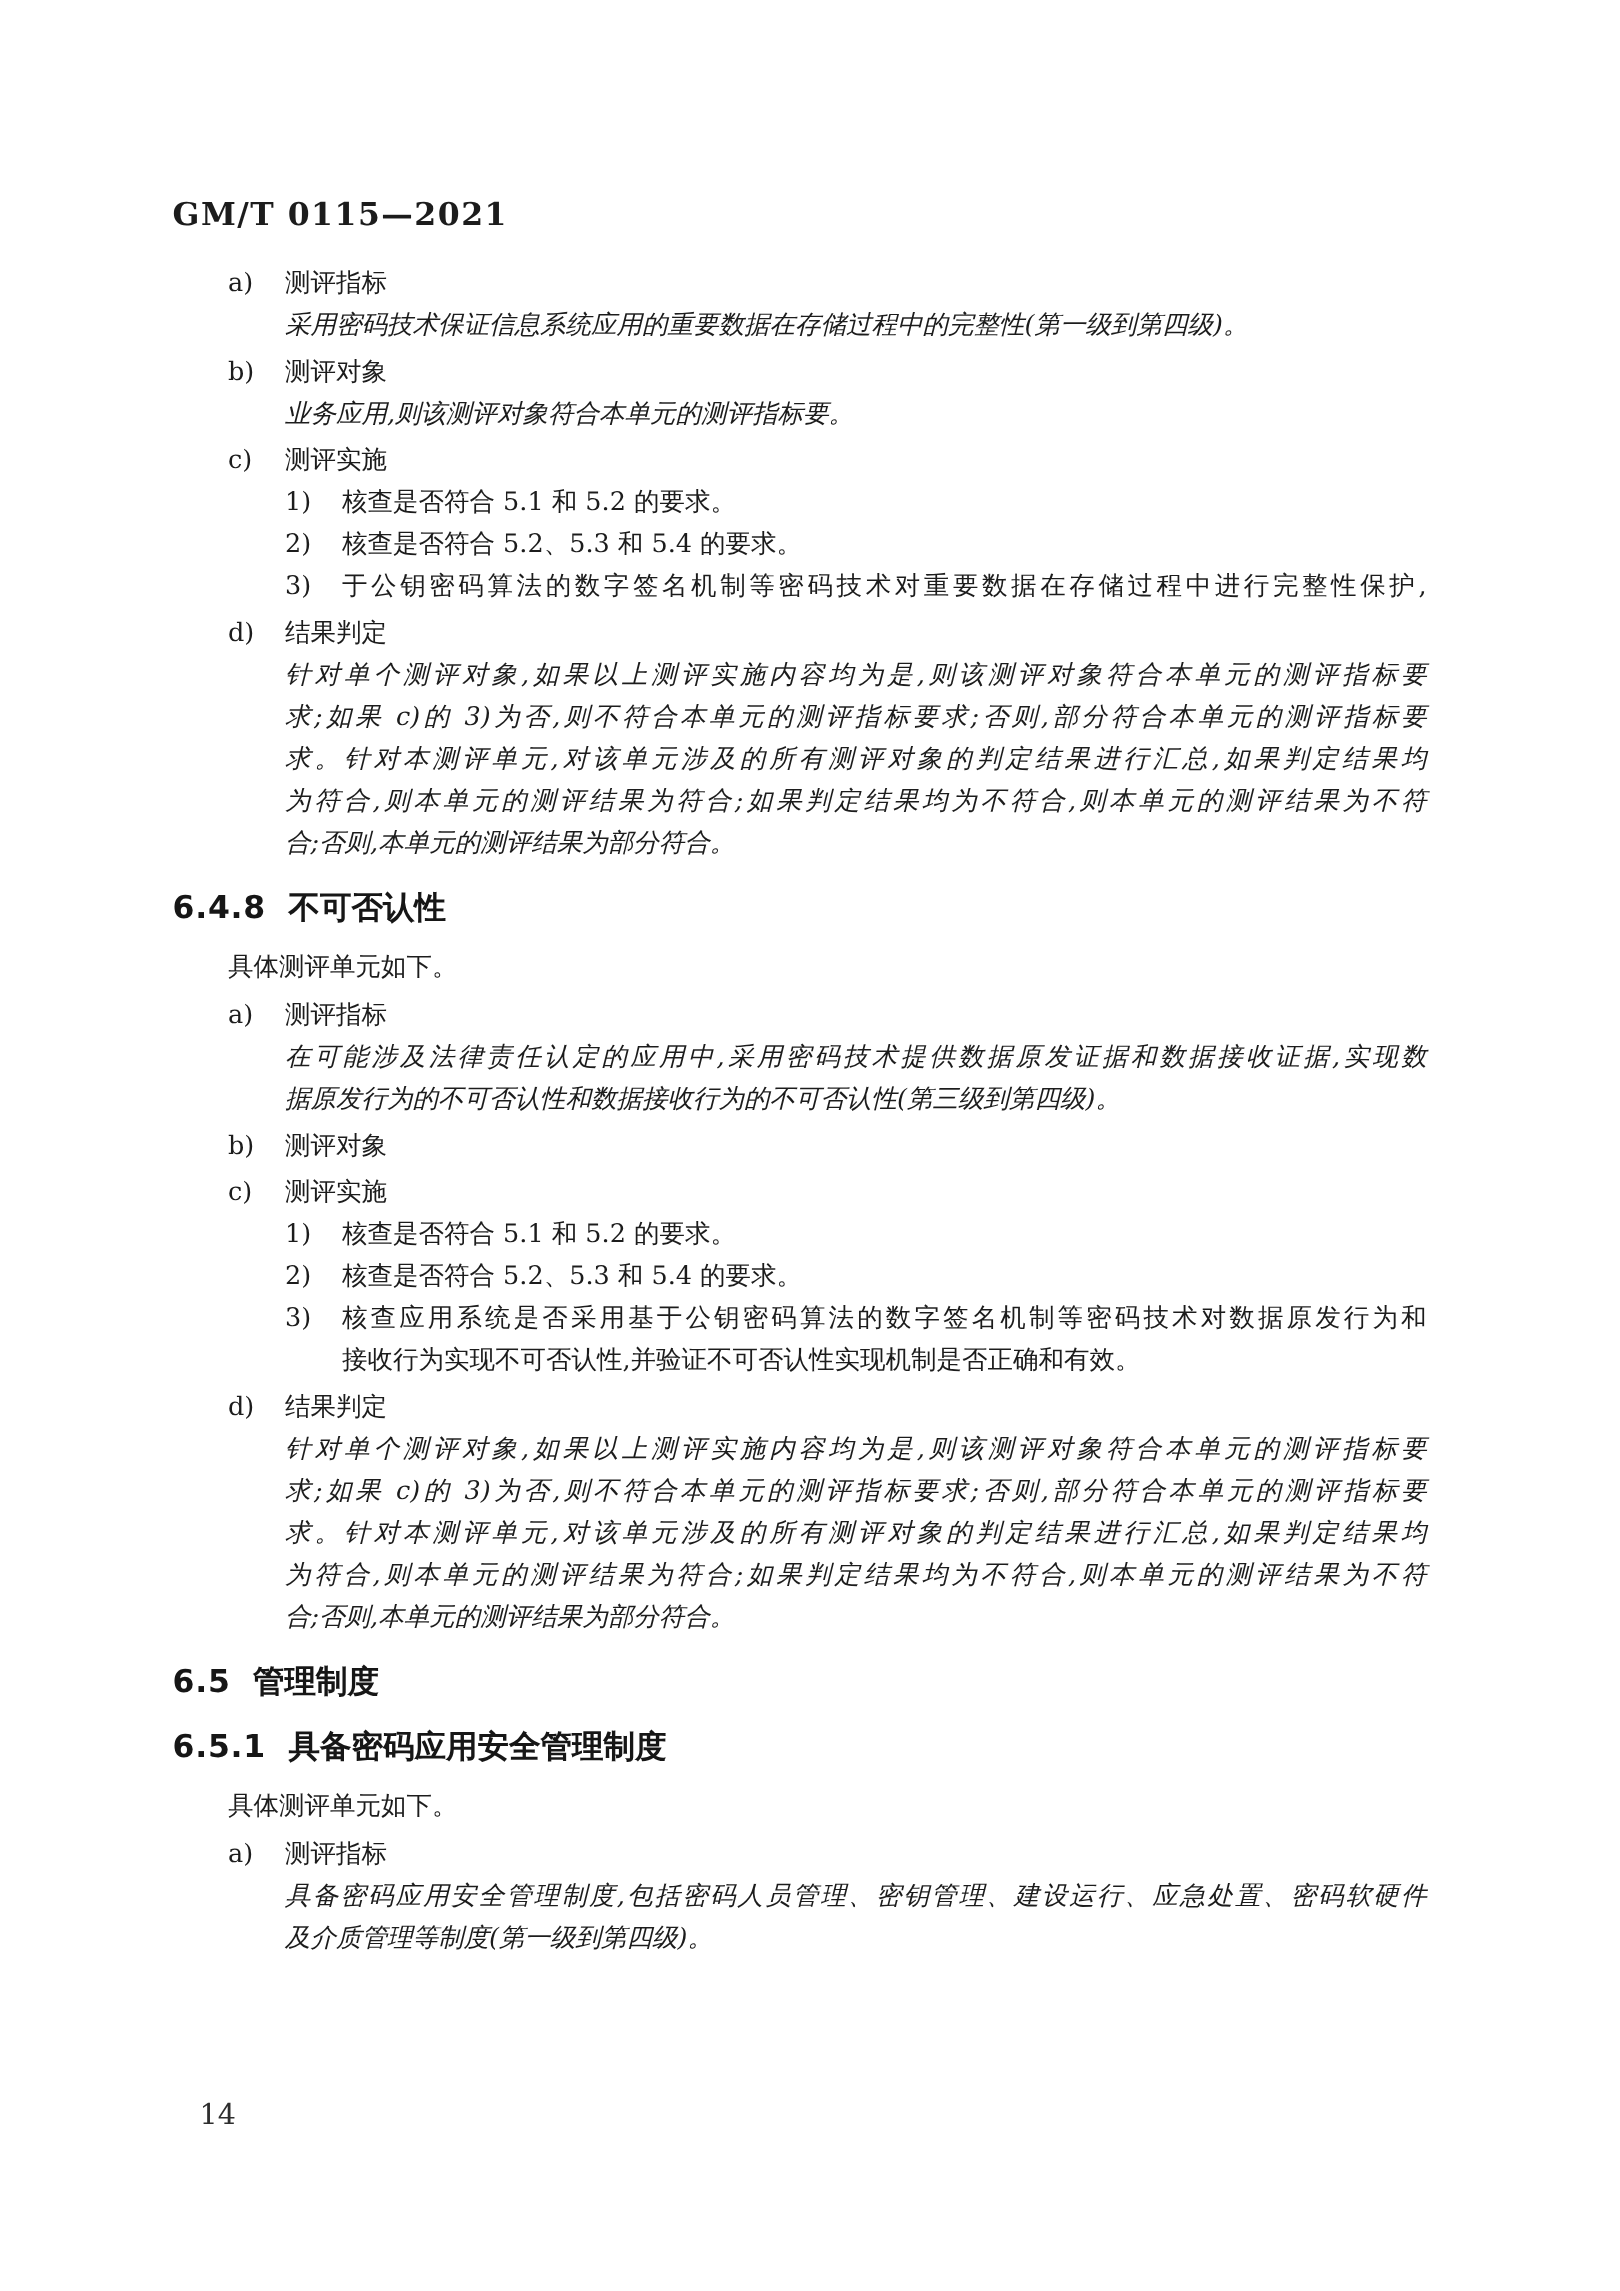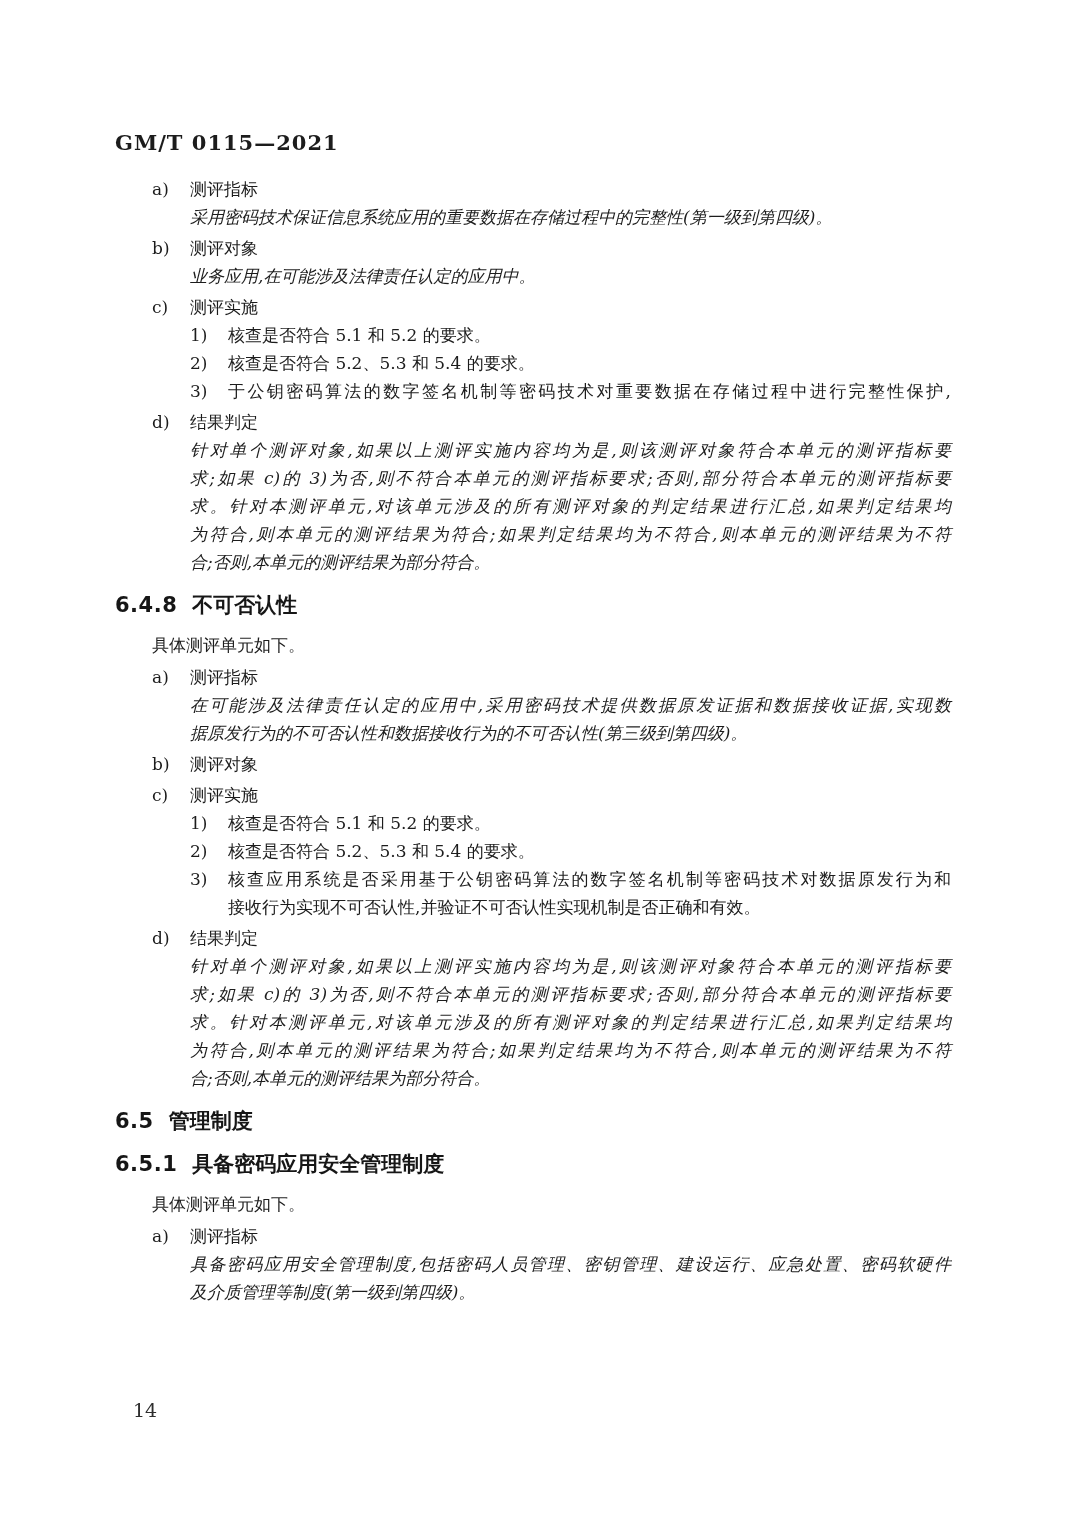"业务应用,在可能涉及法律责任认定的应用中。" div.line { text: ,在可能涉及法律责任认定的应用中 -> ,则该测评对象符合本单元的测评指标要 }
